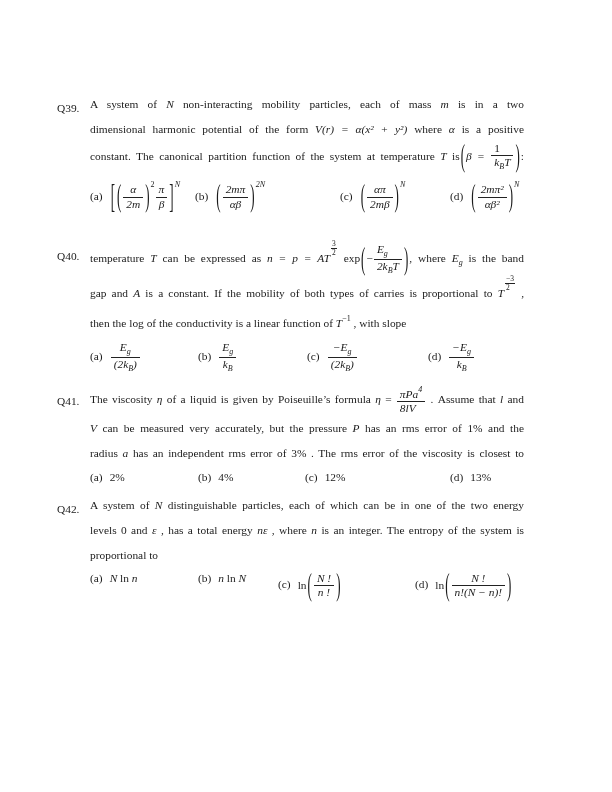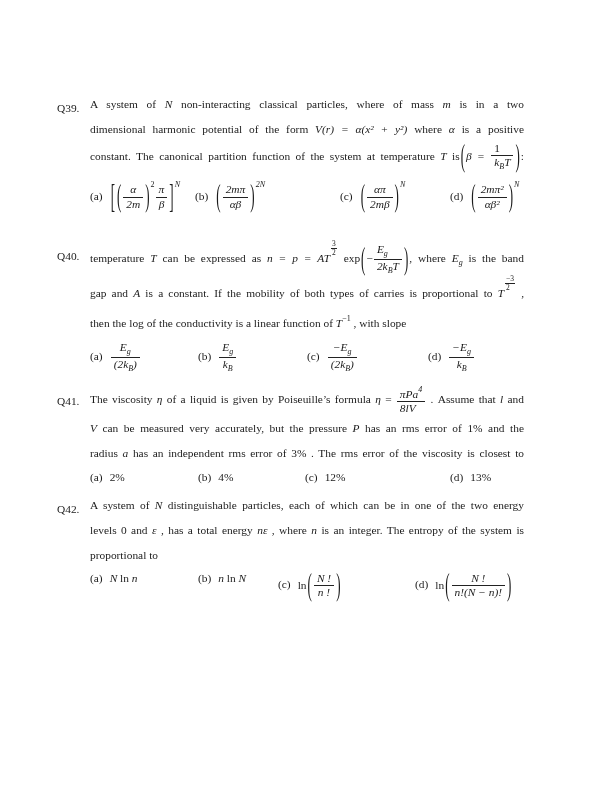"non-interacting classical particles," span { text: classical particles, where -> mobility particles, each }
